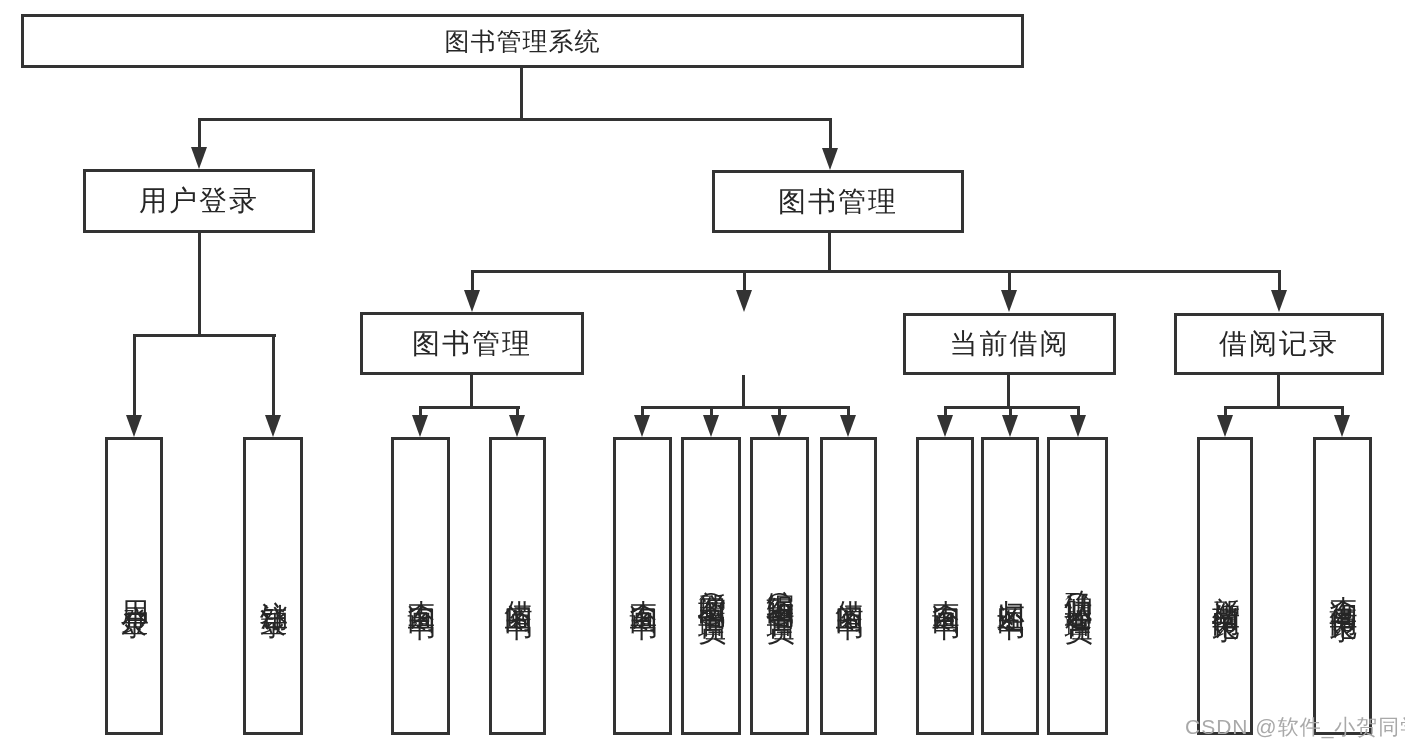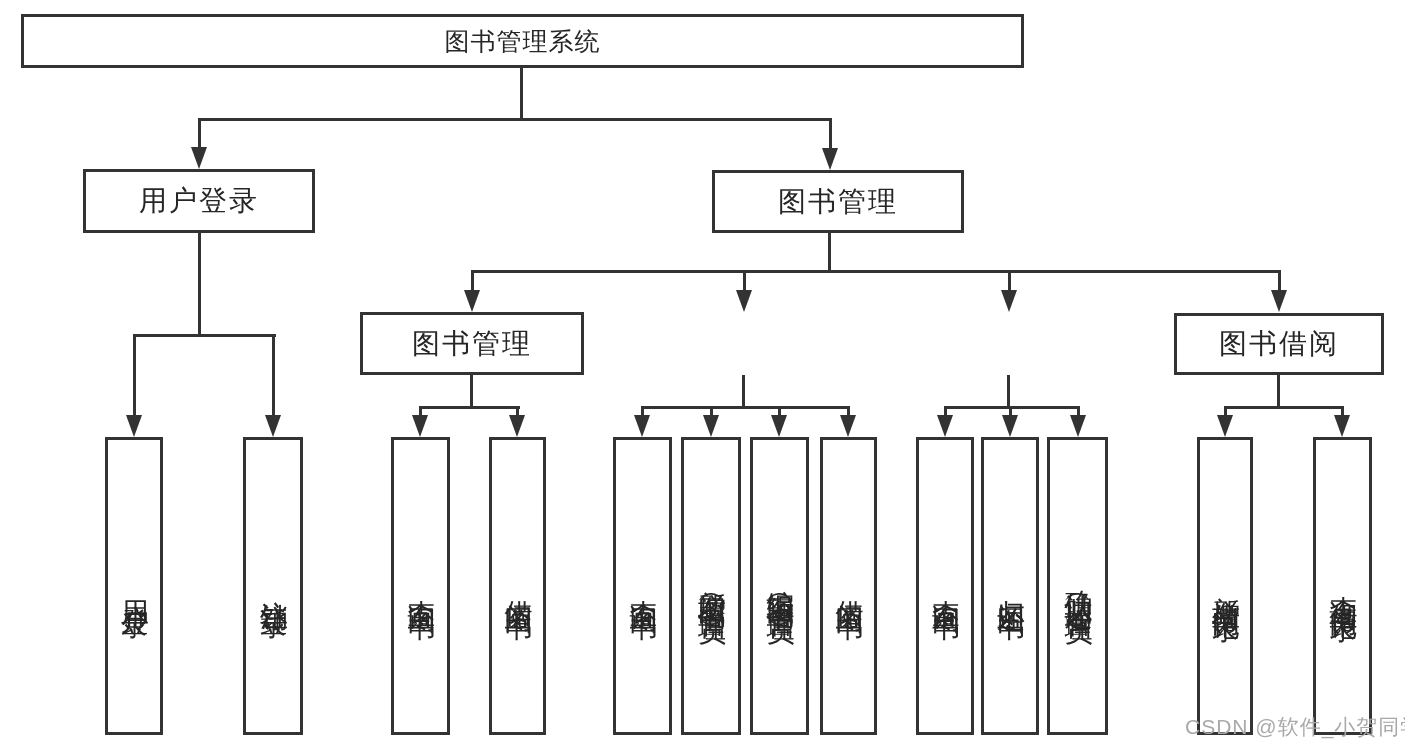"当前借阅" div.box { html: none -> <div>当前借阅</div> }
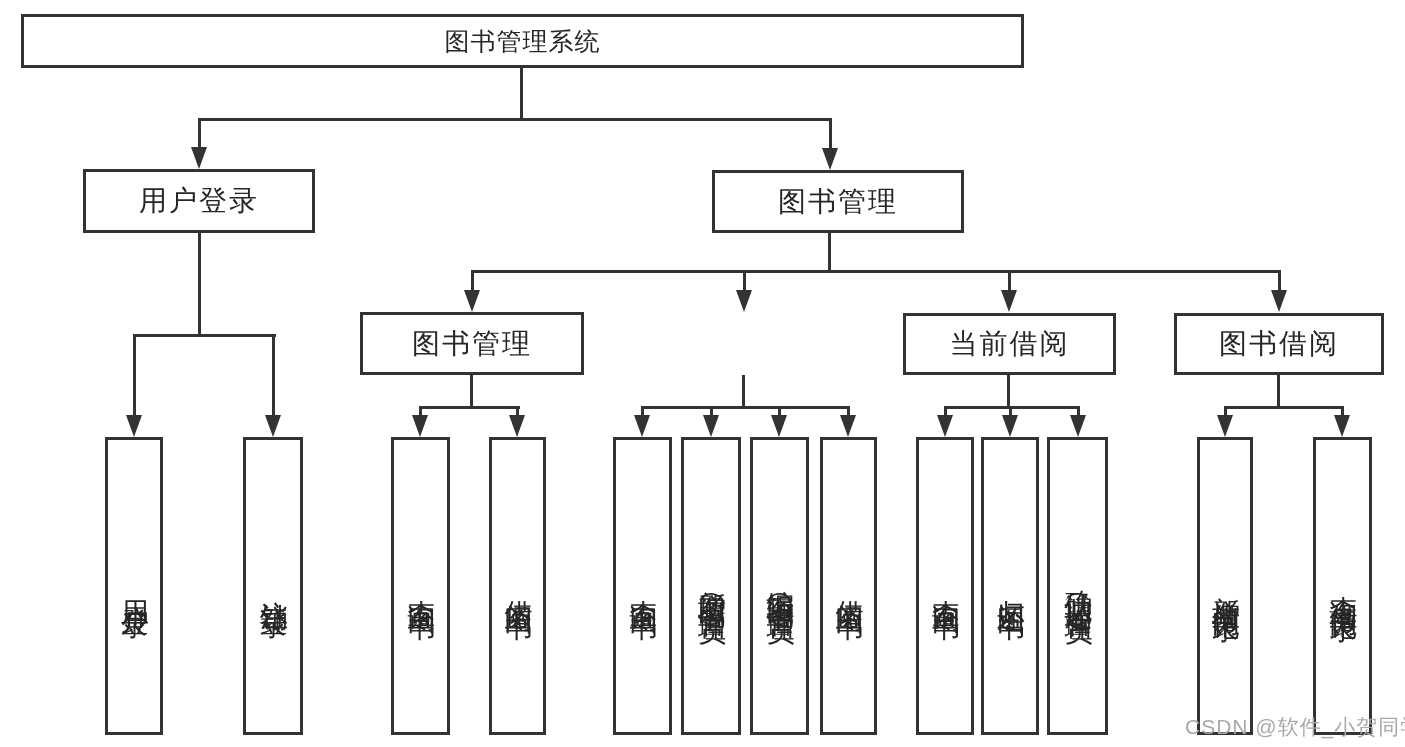"图书借阅" div.box { text: 图书借阅 -> 借阅记录 }
